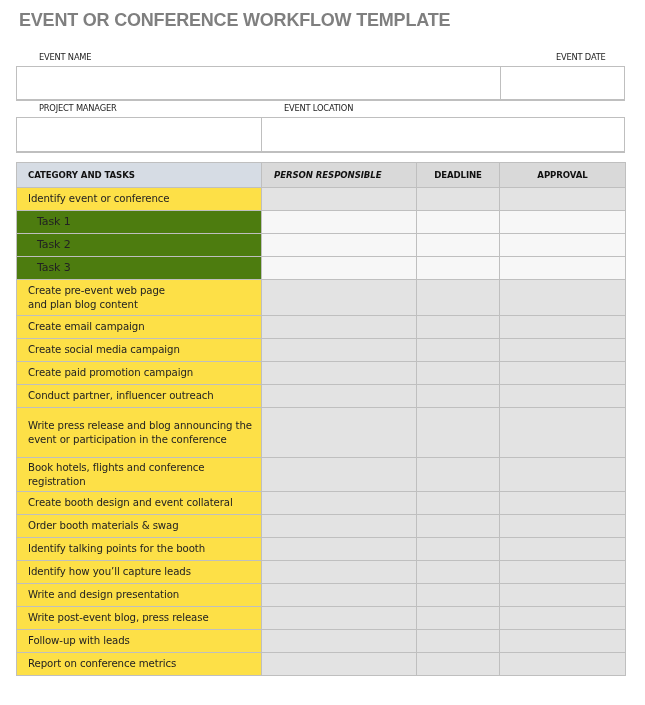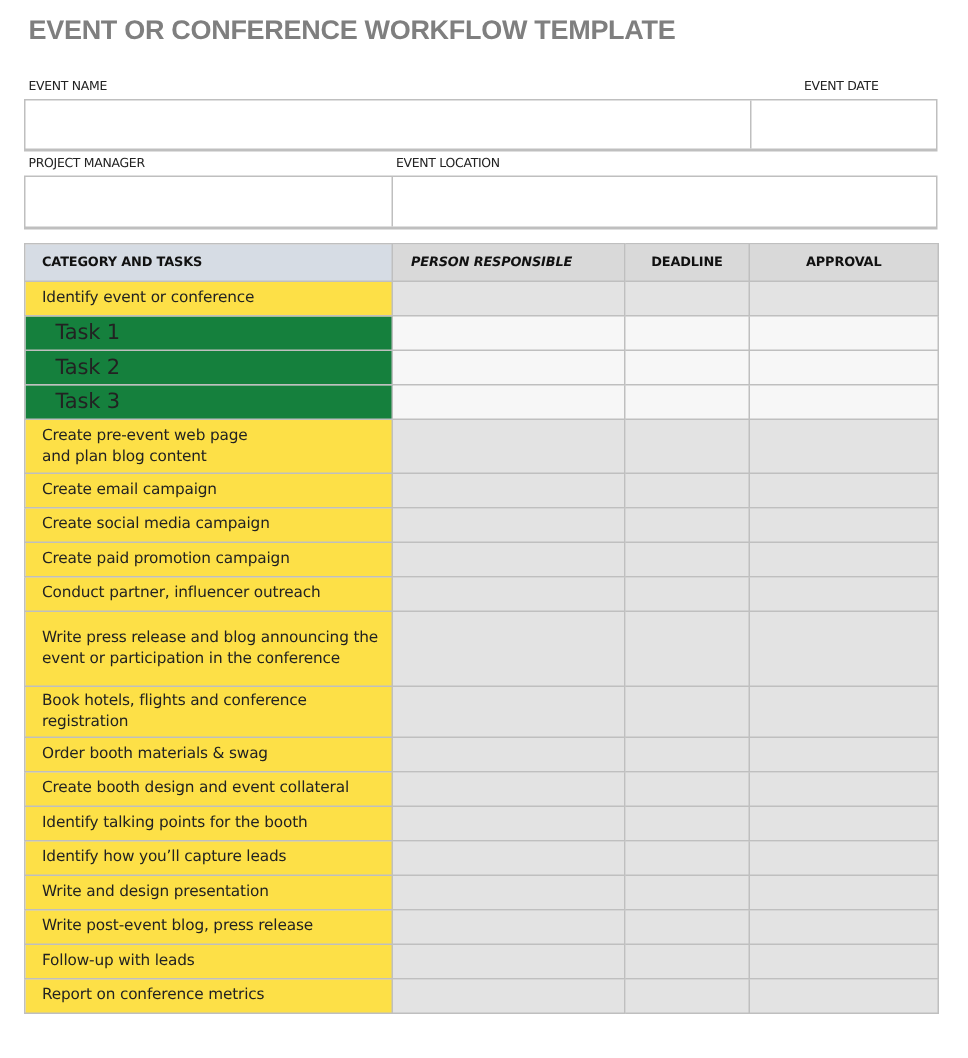"EVENT NAME" .label { margin-left: none -> 20px }
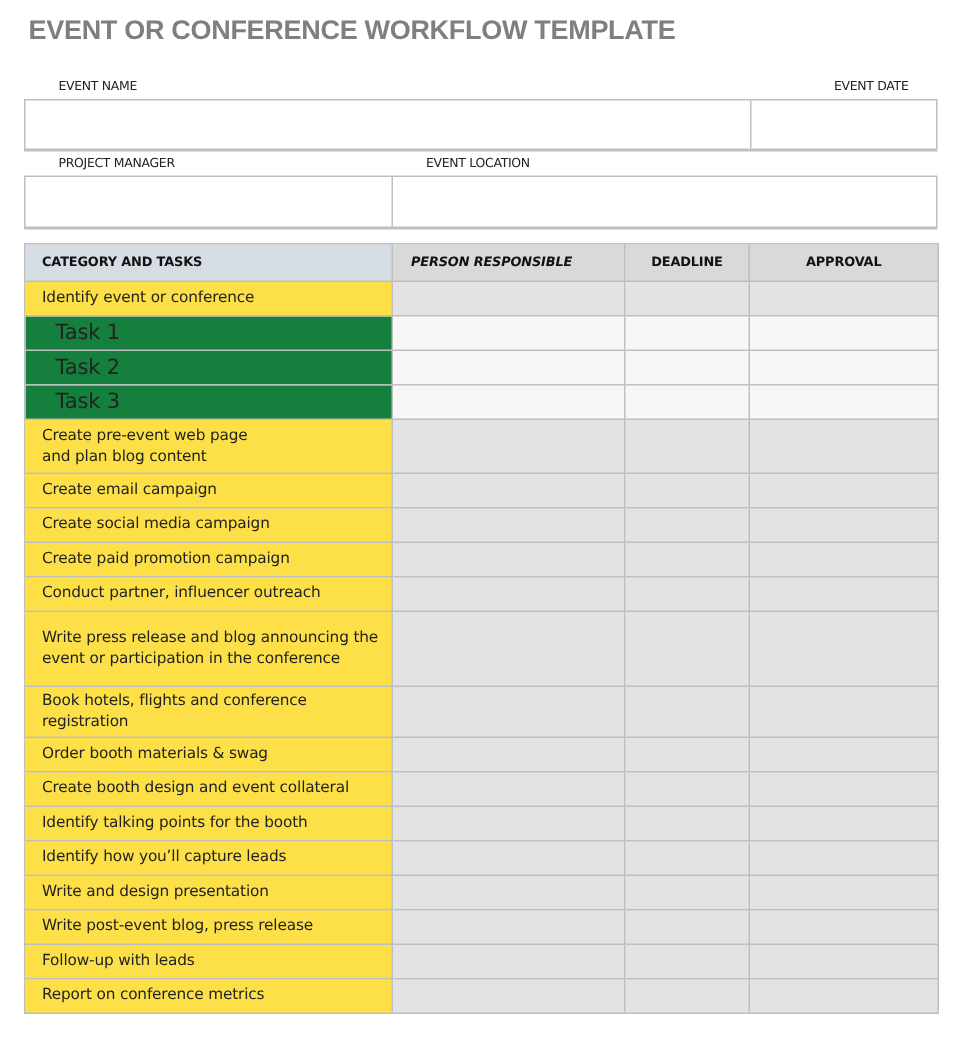"Task 1" table.tasks tr.sub td.cat { background: #15803d -> #4d7c0f; font-size: 14px -> 11px }
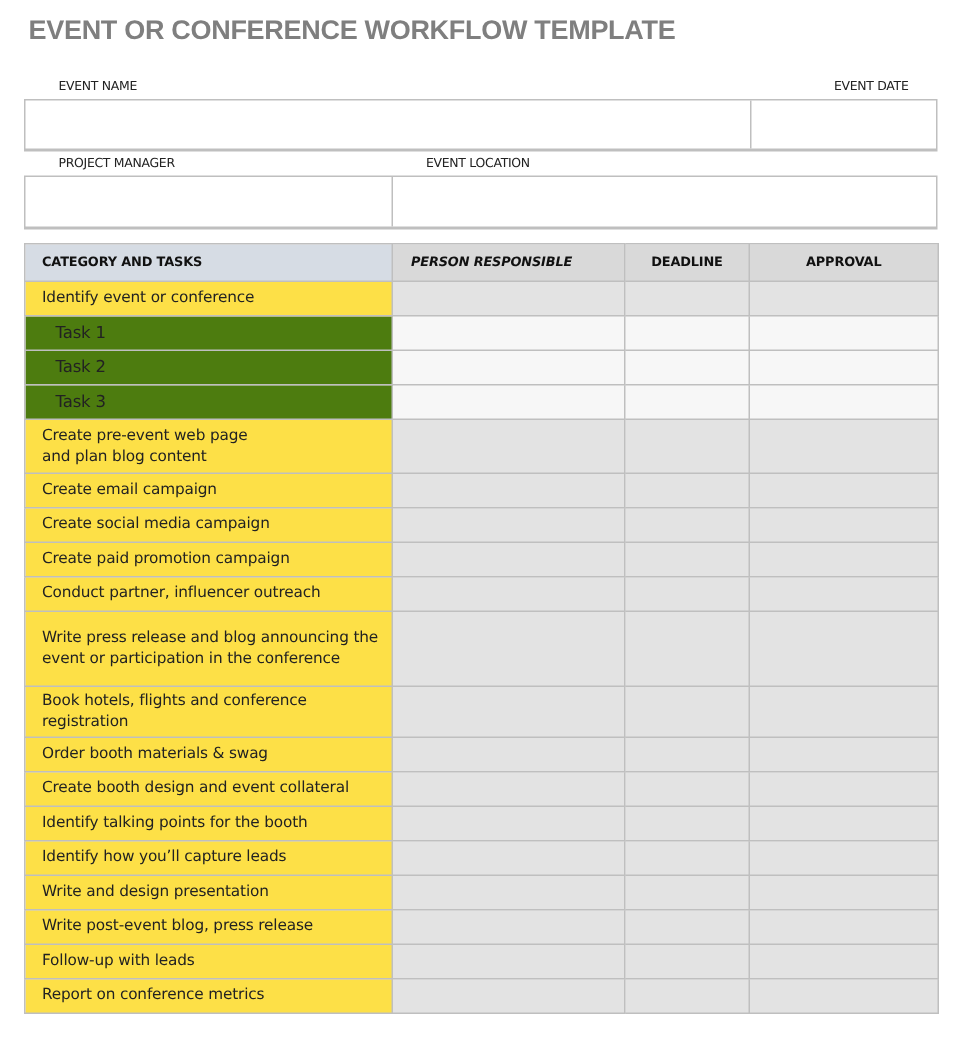"Order booth materials & swag" tr { order: before "Create booth design and event" -> after "Create booth design and event" }
